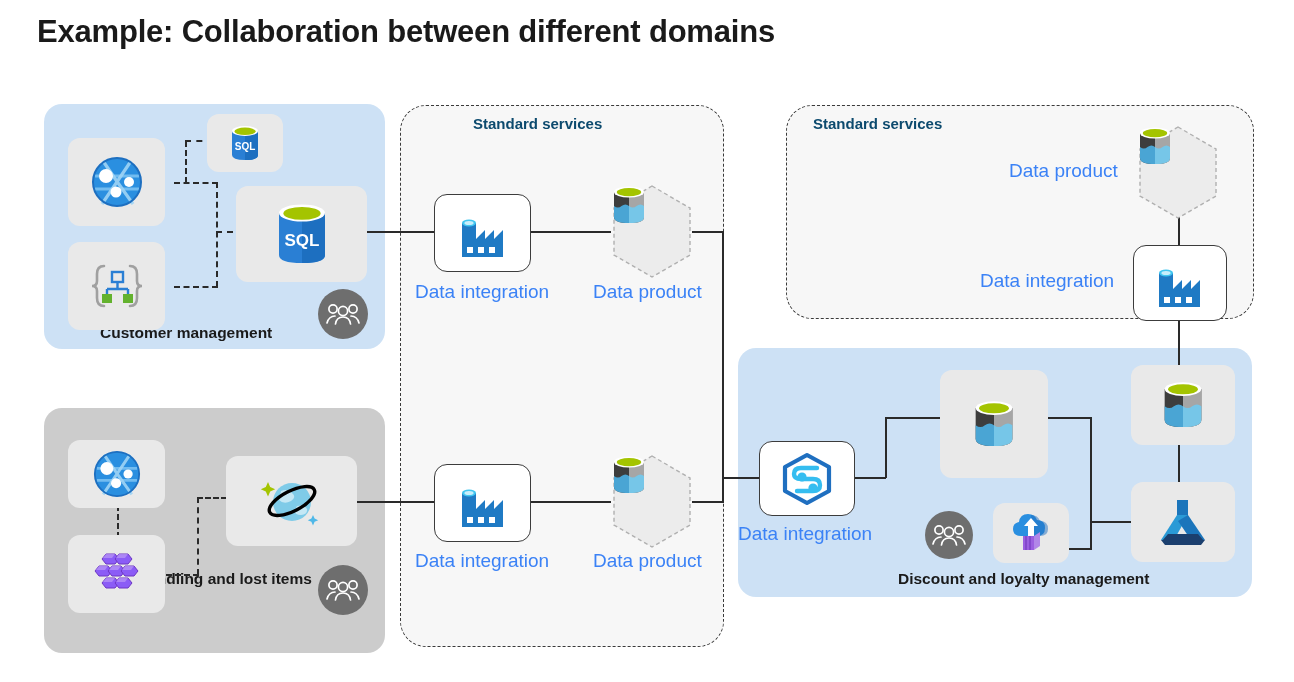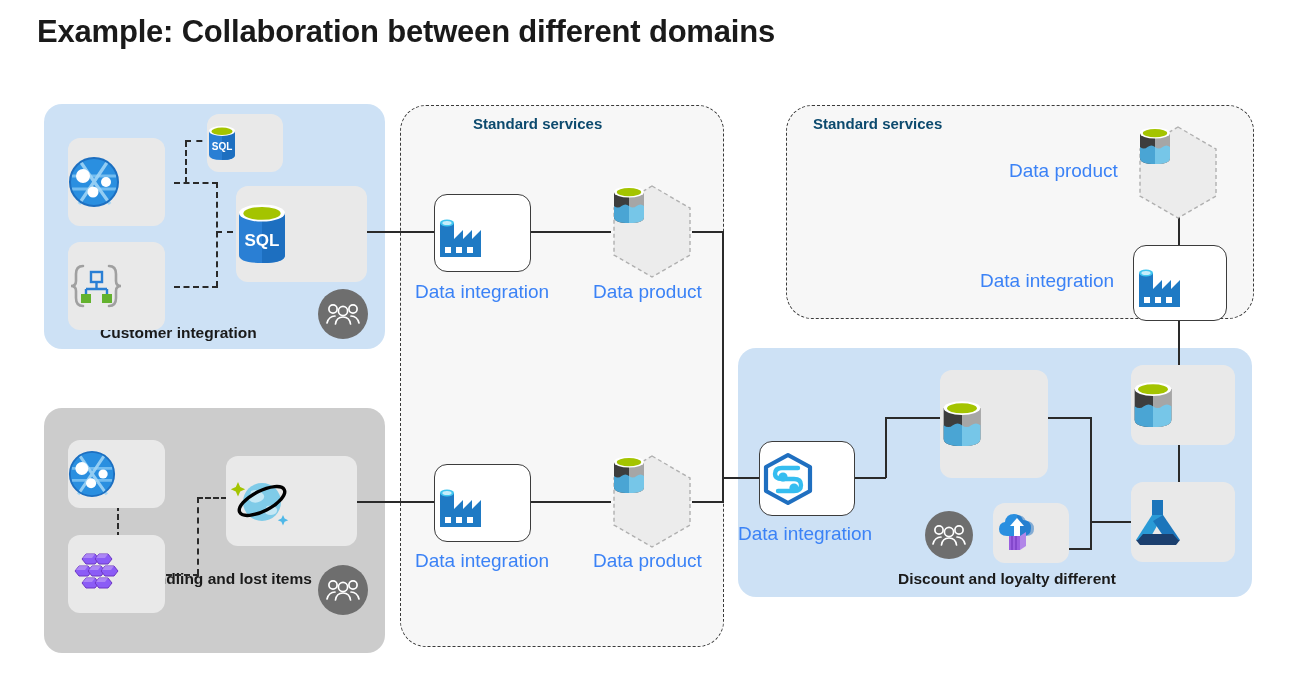"SQL" .tile { justify-content: flex-start -> center }
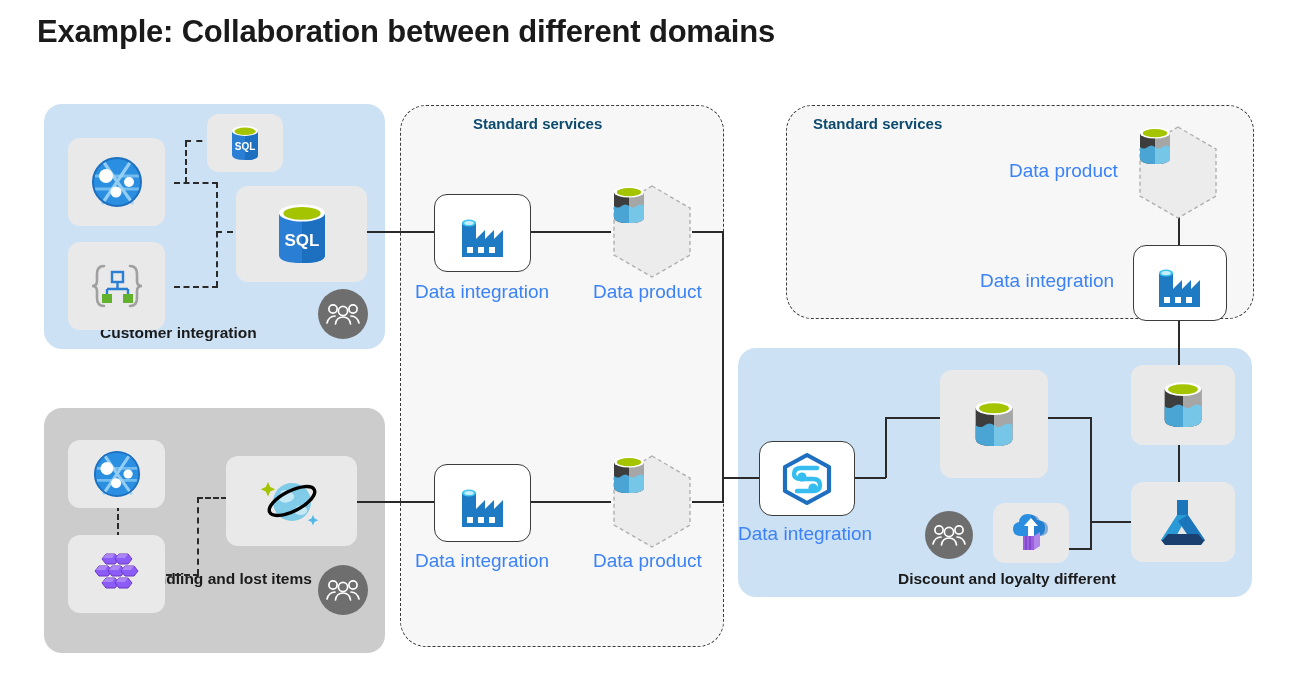"Customer integration" div.panel-title { text: integration -> management }
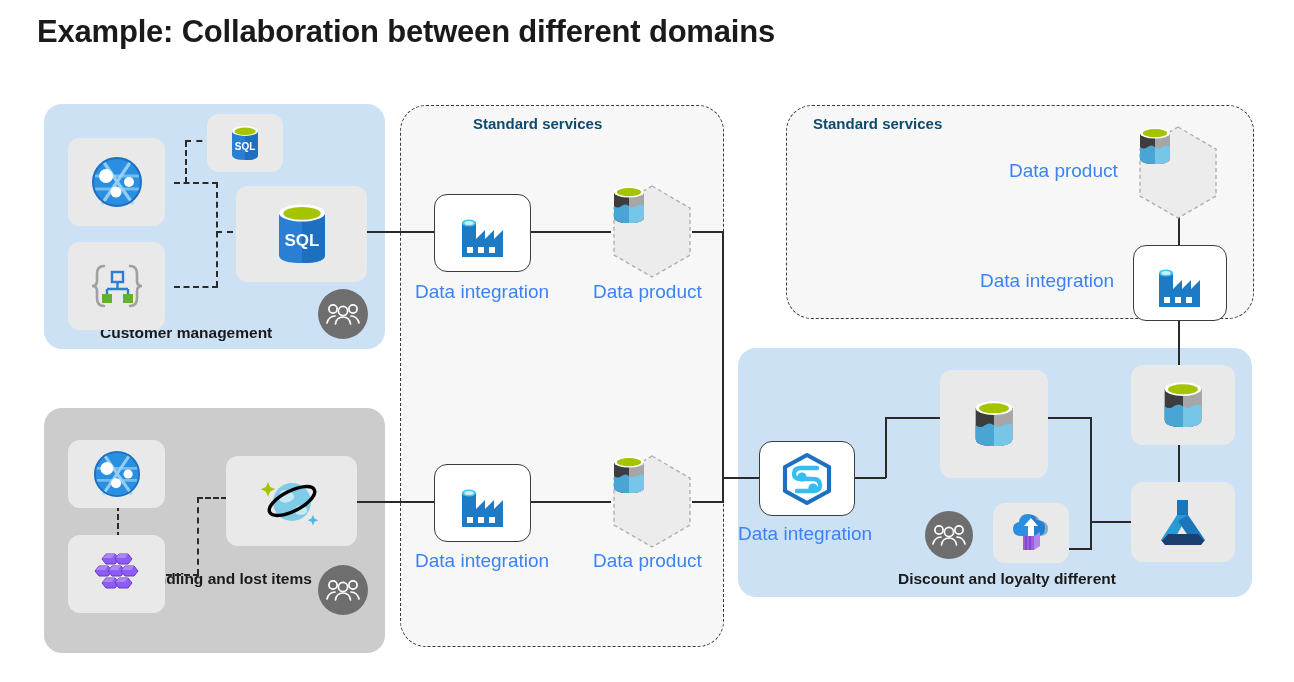"Discount and loyalty different" div.panel-title { text: different -> management }
